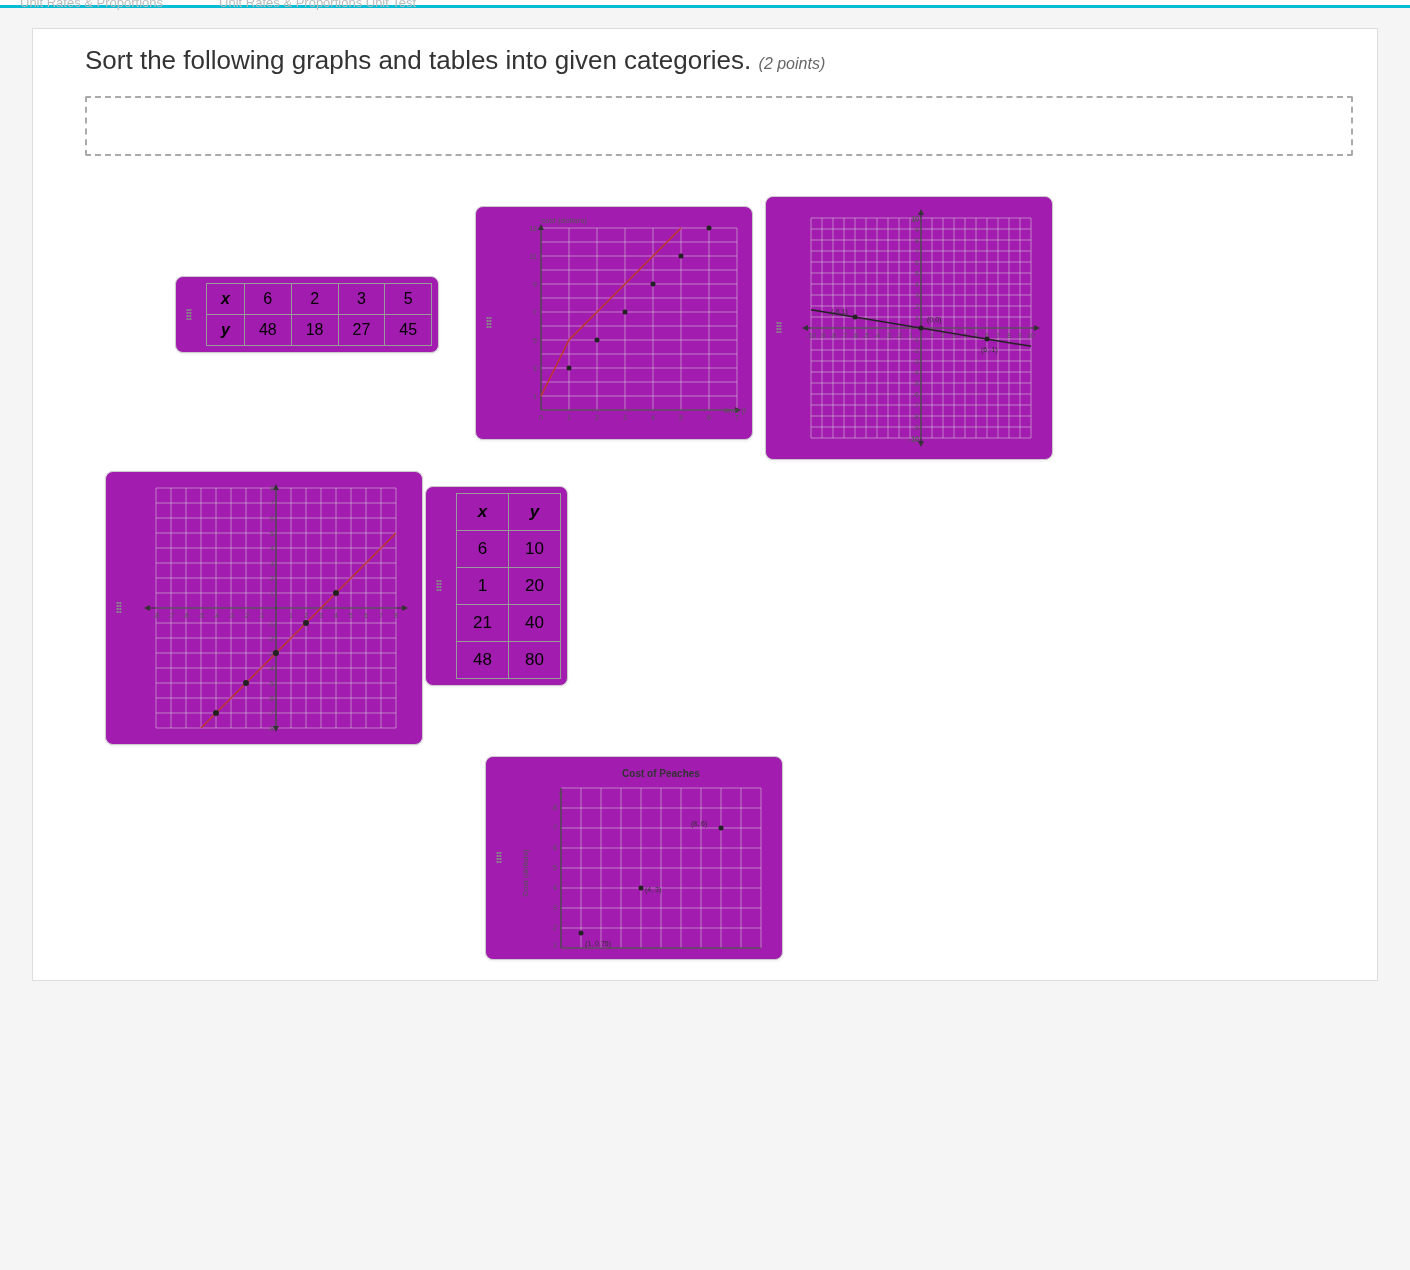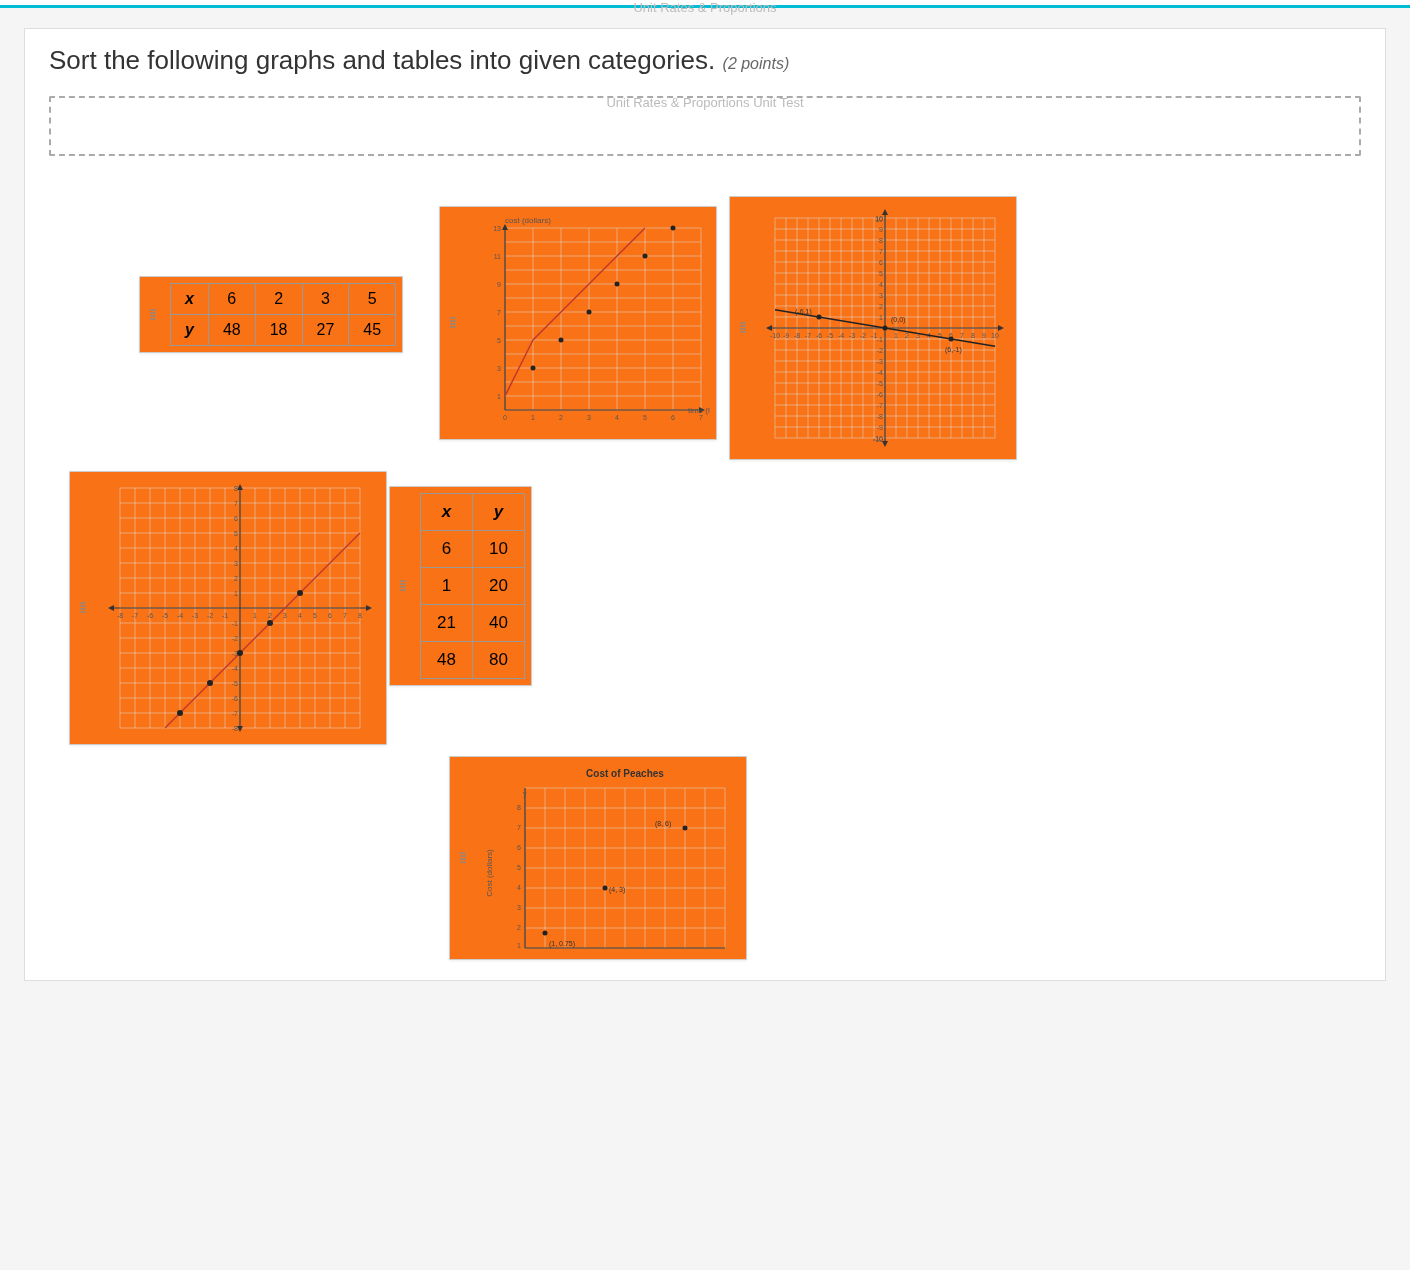"Unit Rates & Proportions" .top-bar { flex-direction: column -> none; gap: 80px -> 56px }
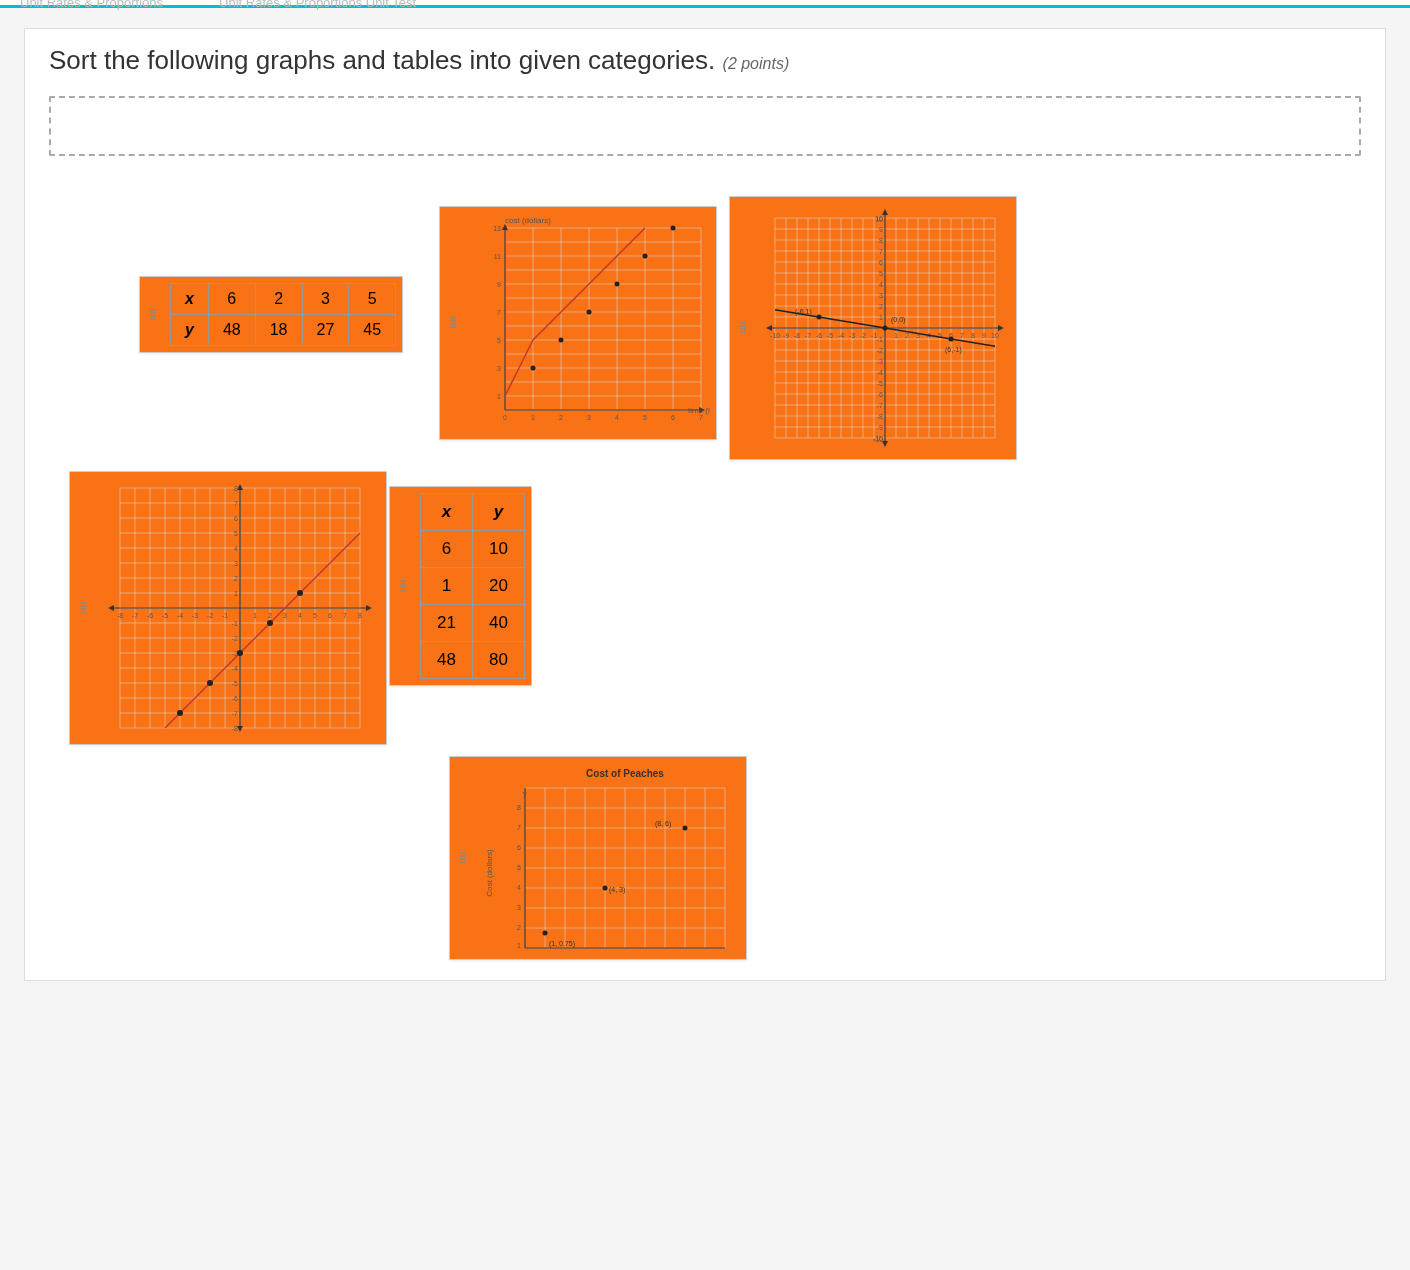"Sort the following graphs and" .question-wrap { margin: 20px 24px -> 20px 32px; padding-left: none -> 28px }
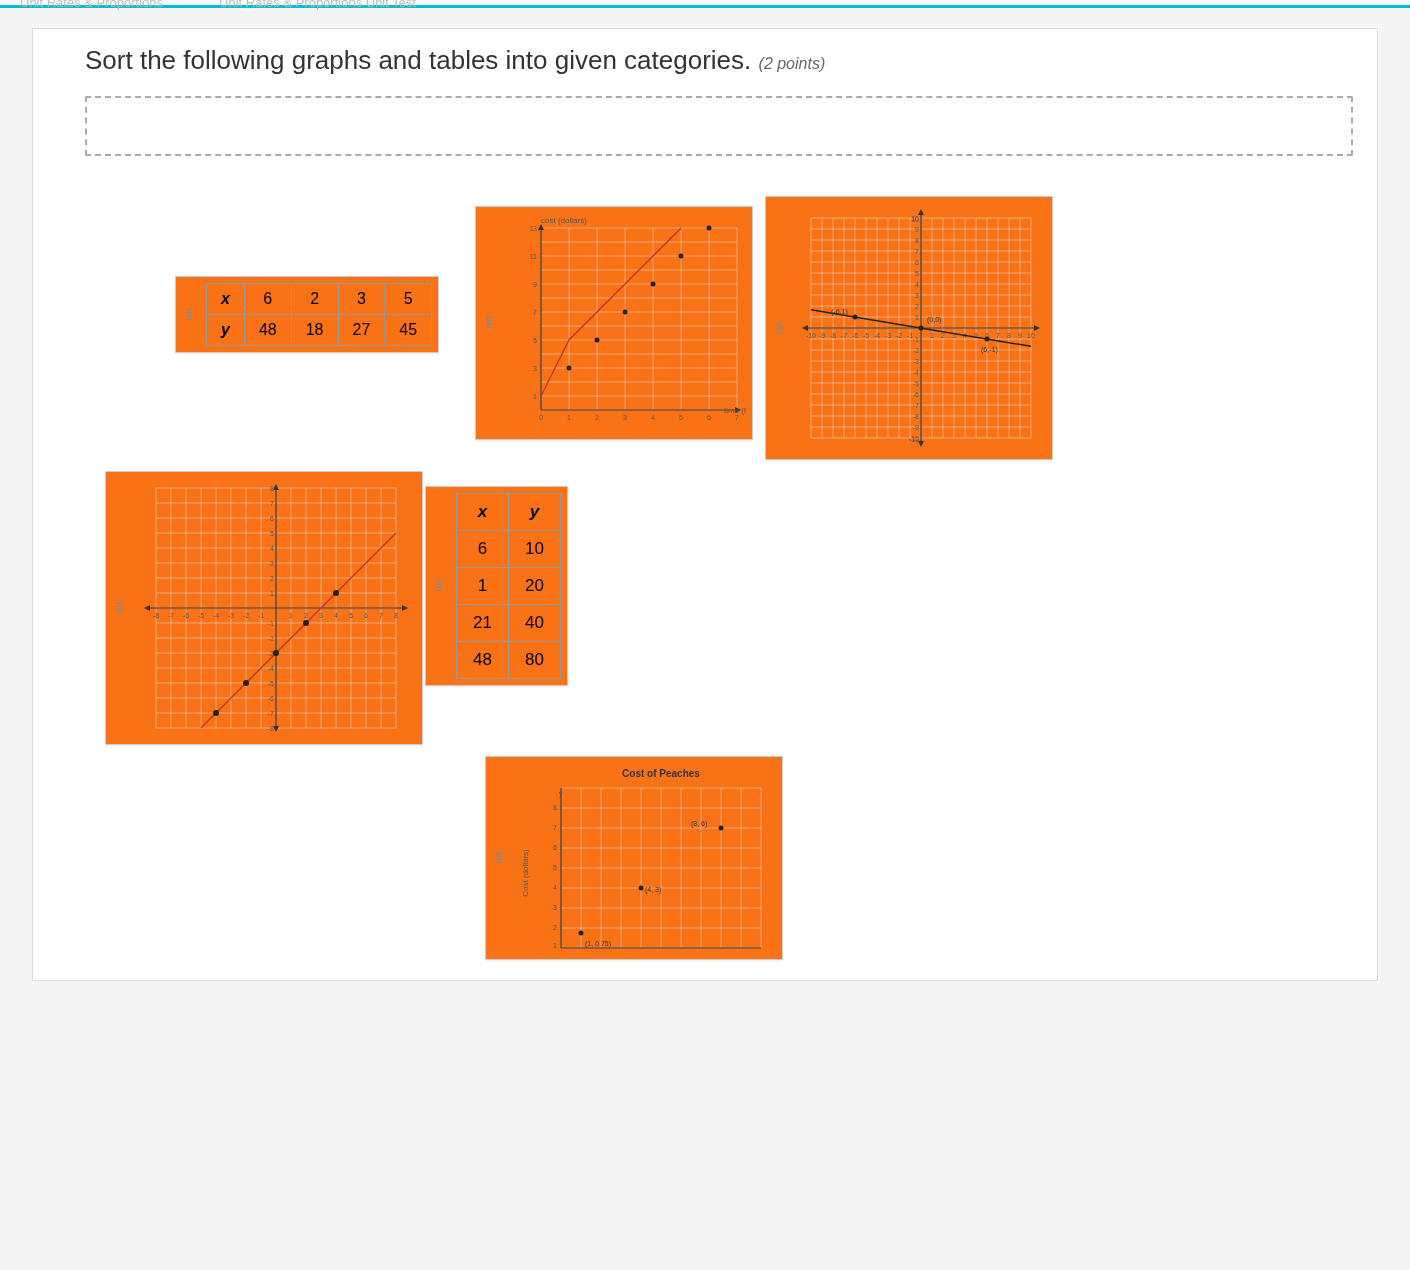"cost (dollars)" .draggable { background: #f97316 -> #a21caf; border-radius: 1px -> 8px }
